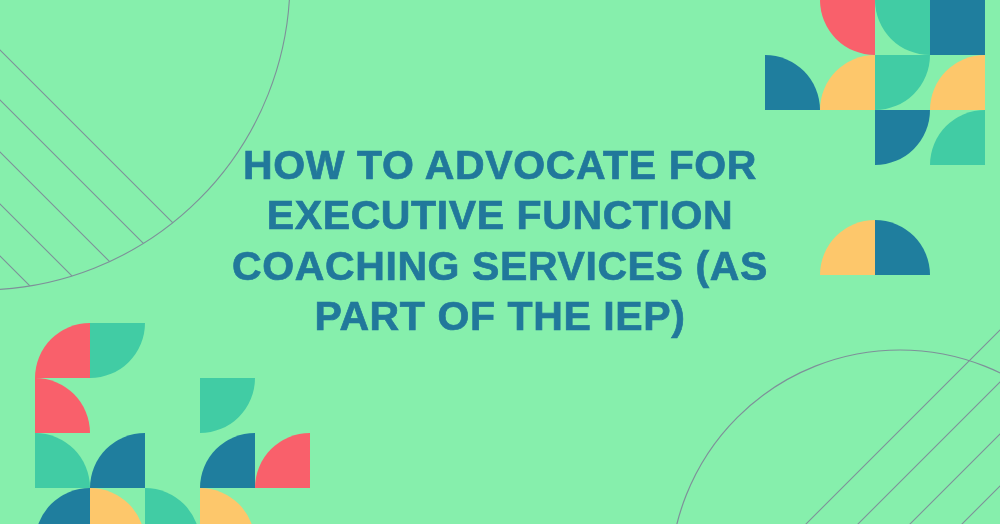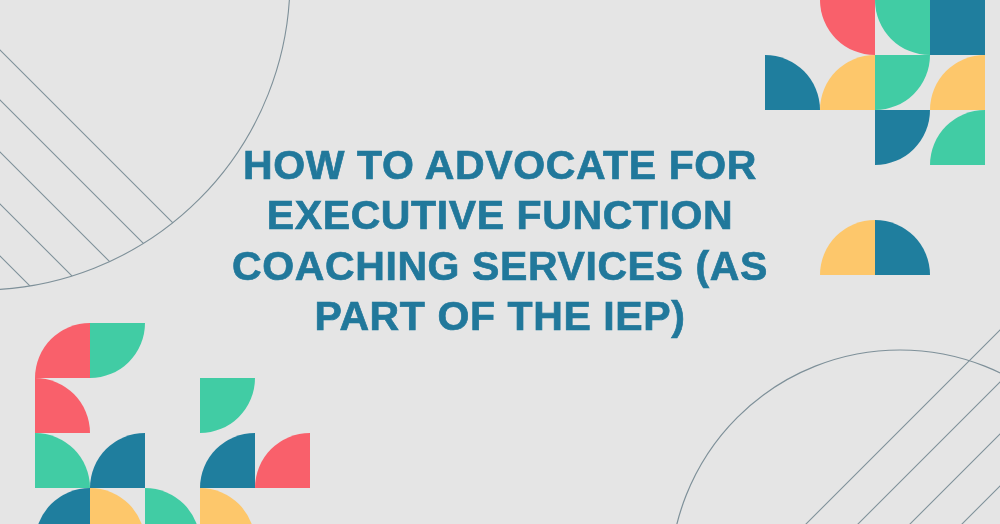"HOW TO ADVOCATE FOR EXECUTIVE" div { background: #e5e5e5 -> #86efac }
